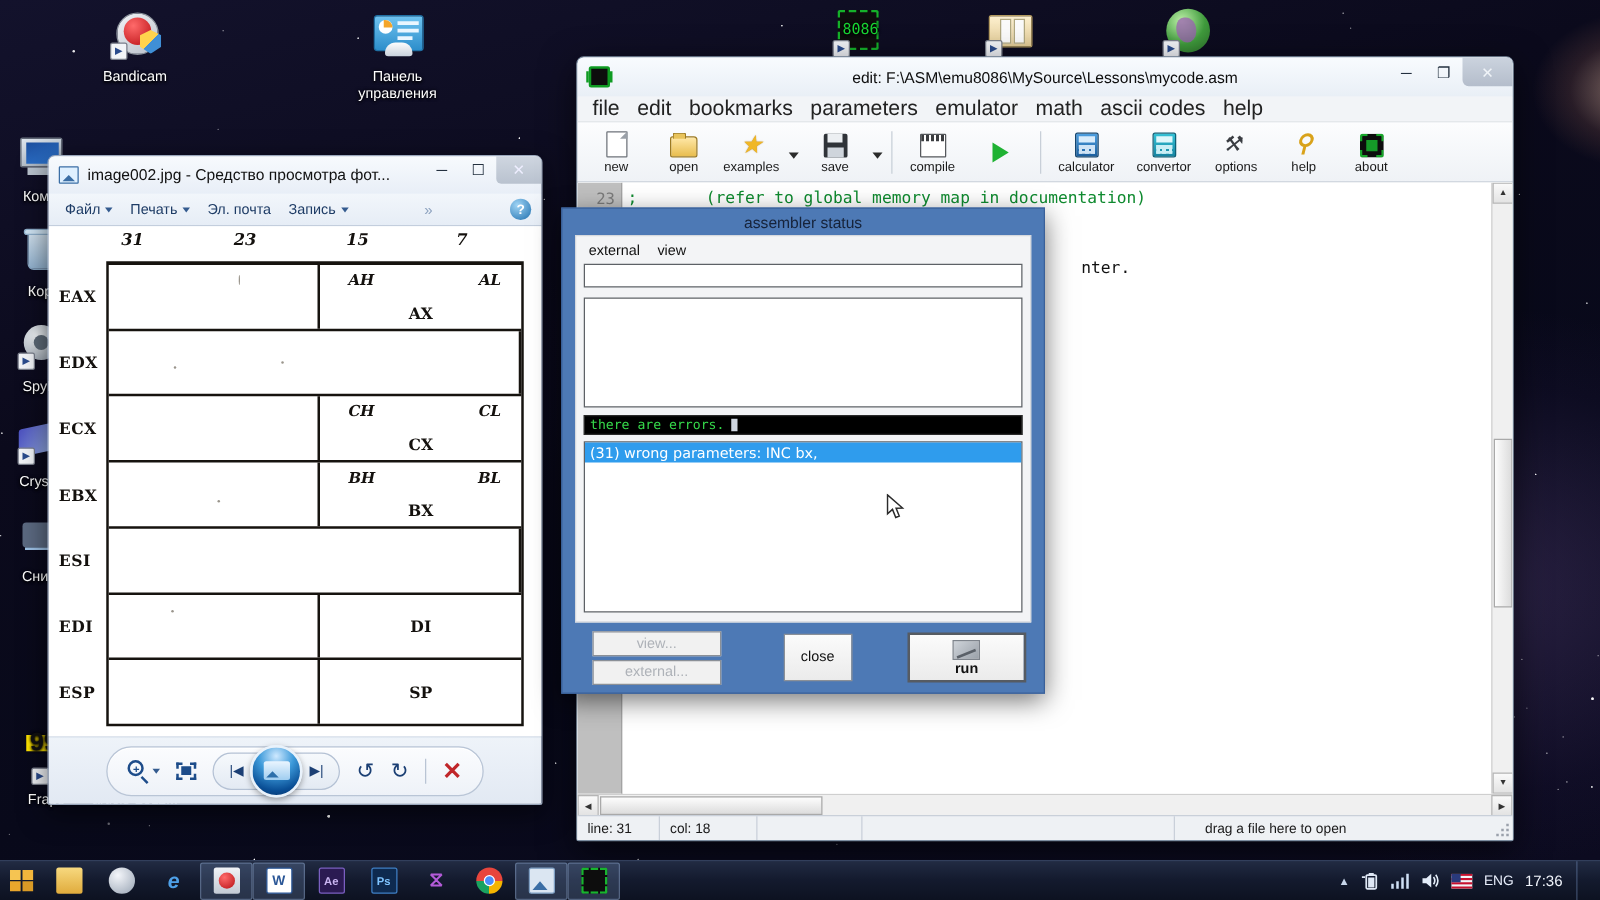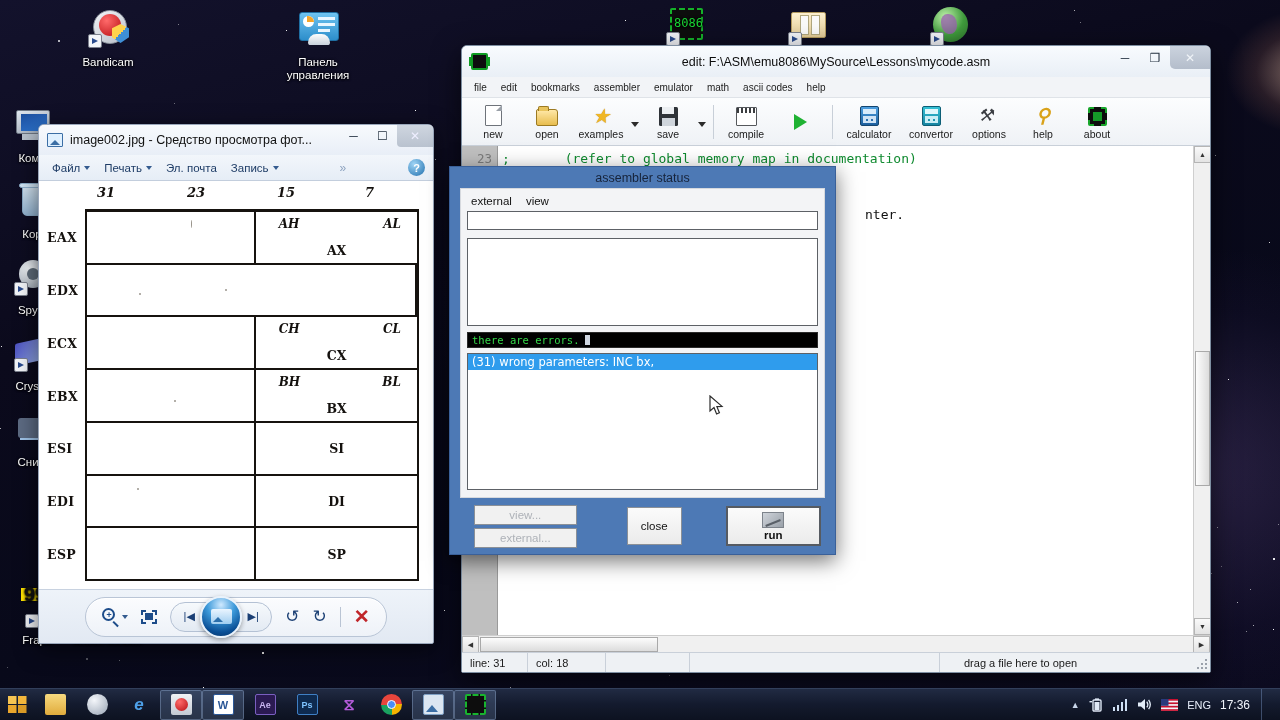"file" #emu-menubar { font-size: 10px -> 17px }
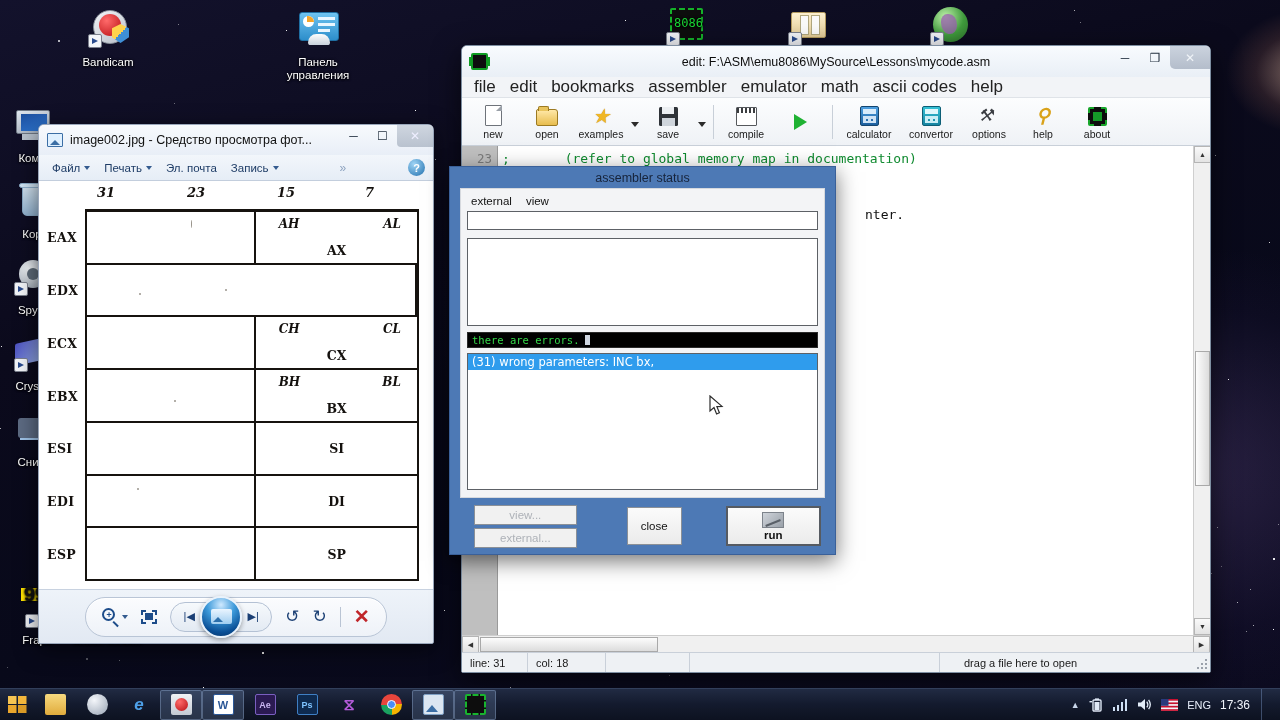"assembler" span { text: assembler -> parameters }
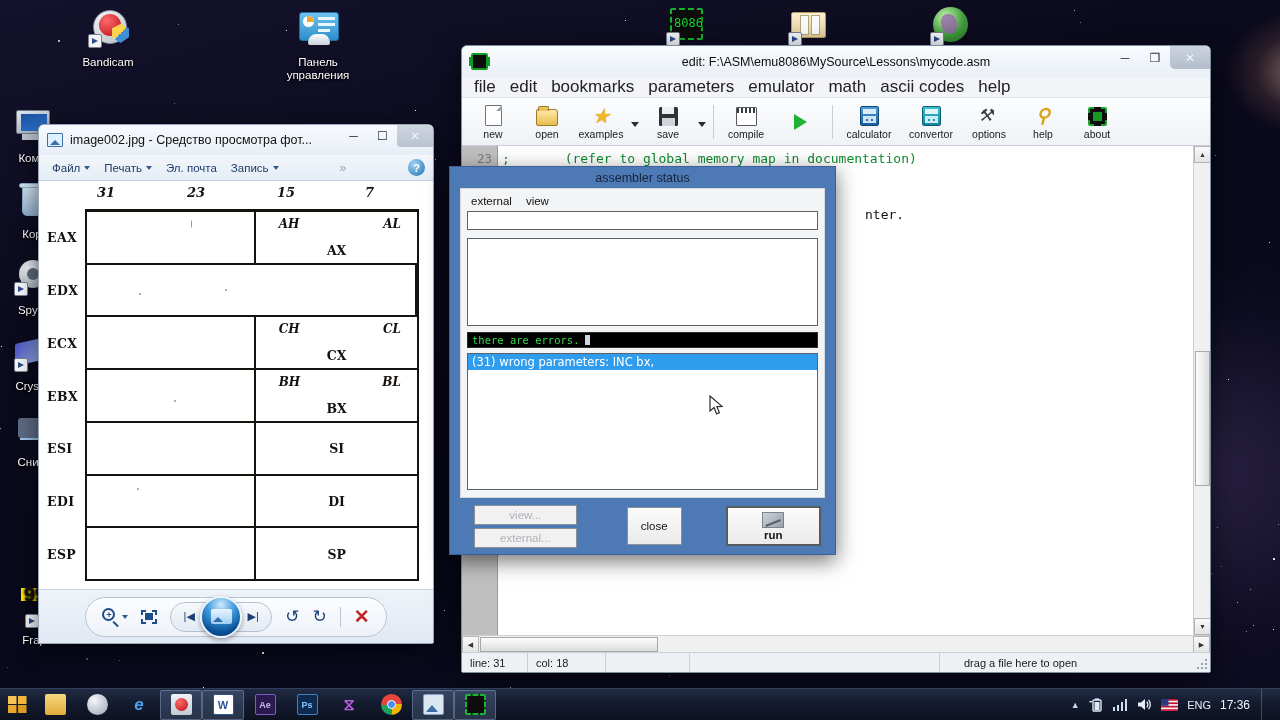"SI" div.reg-lo { html: <div> <span>SI</span> </div> -> none }
